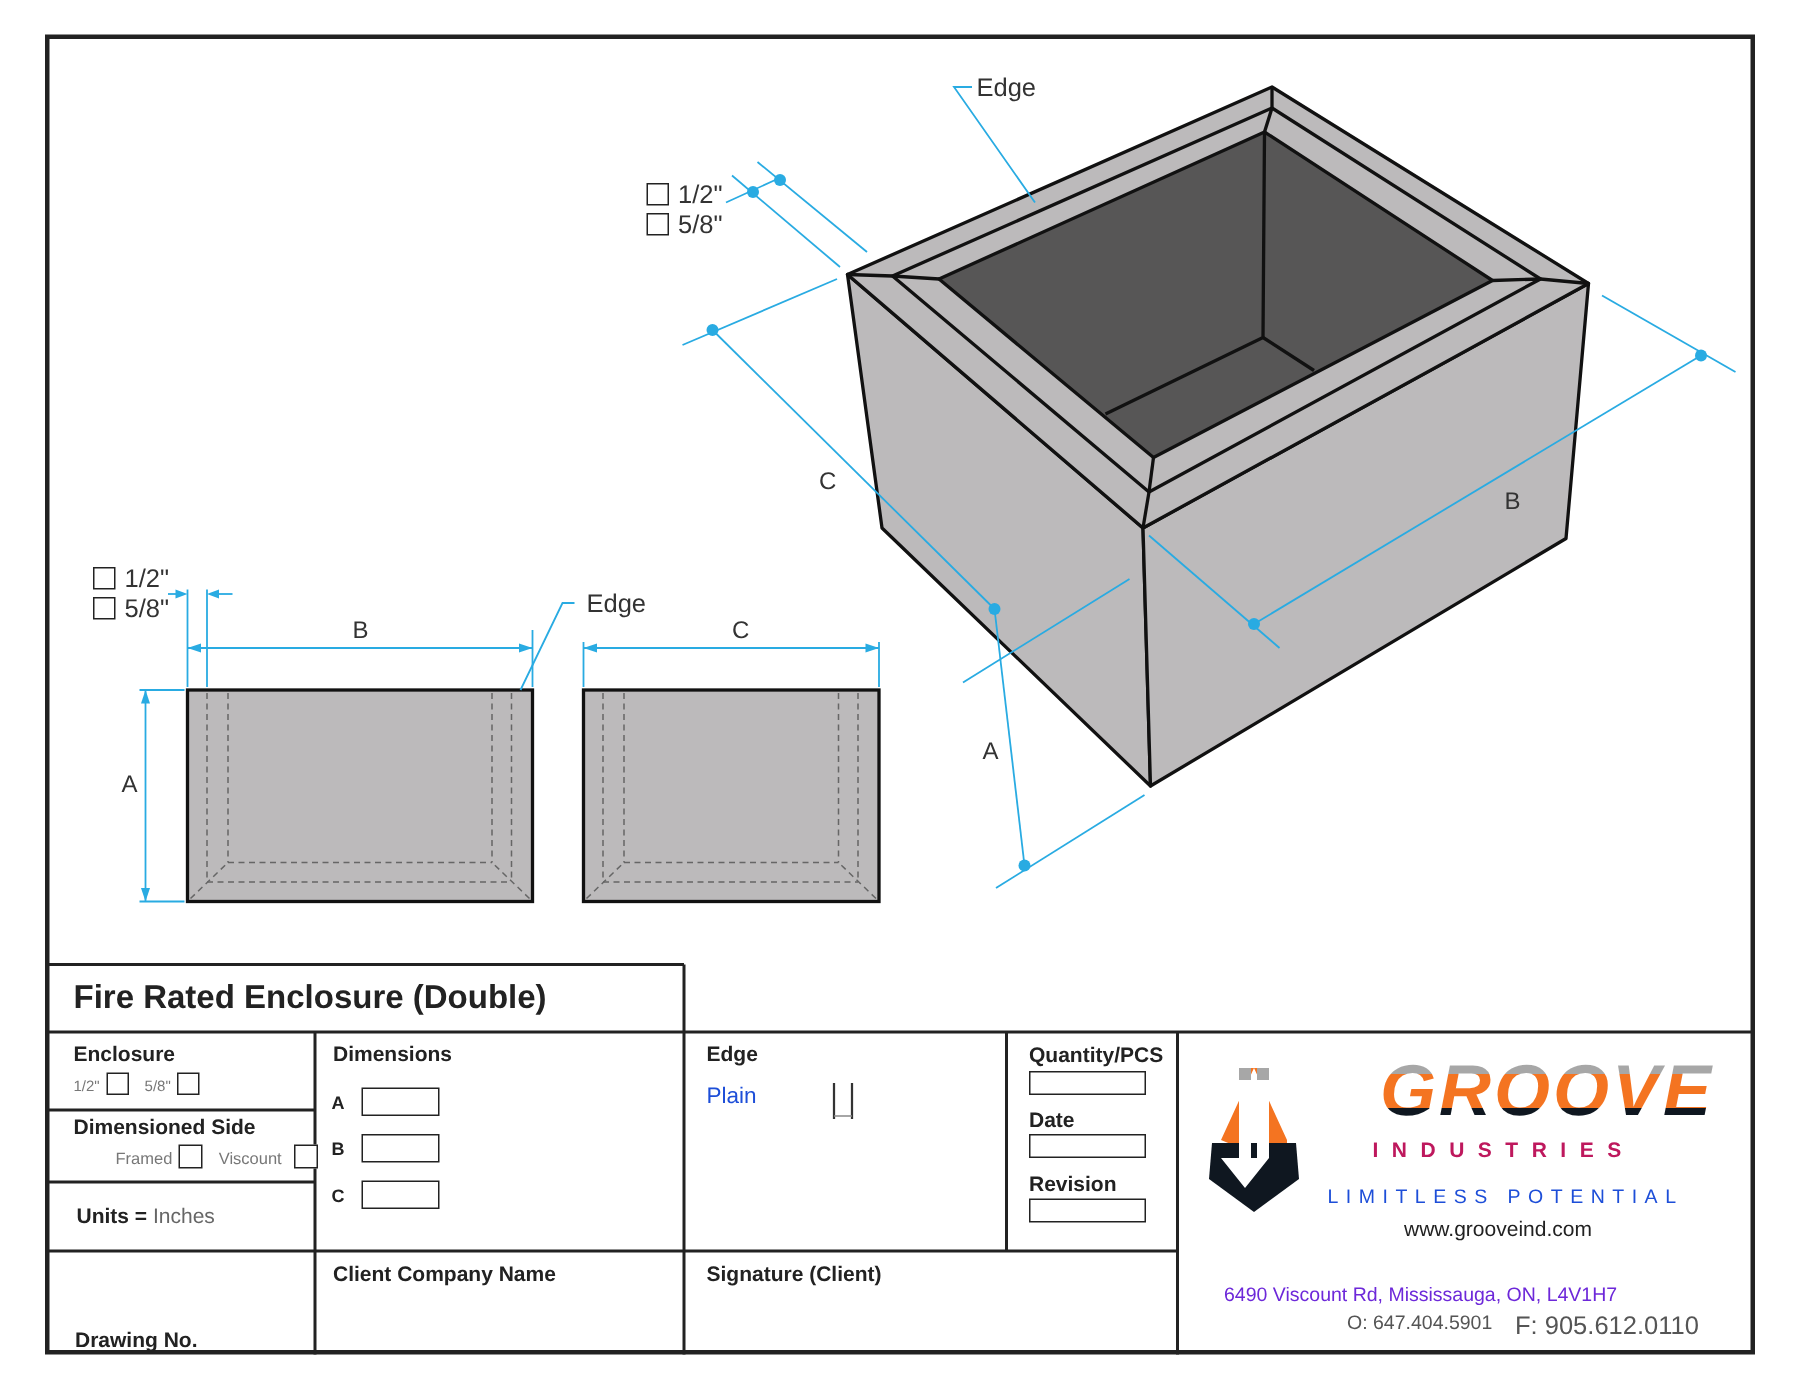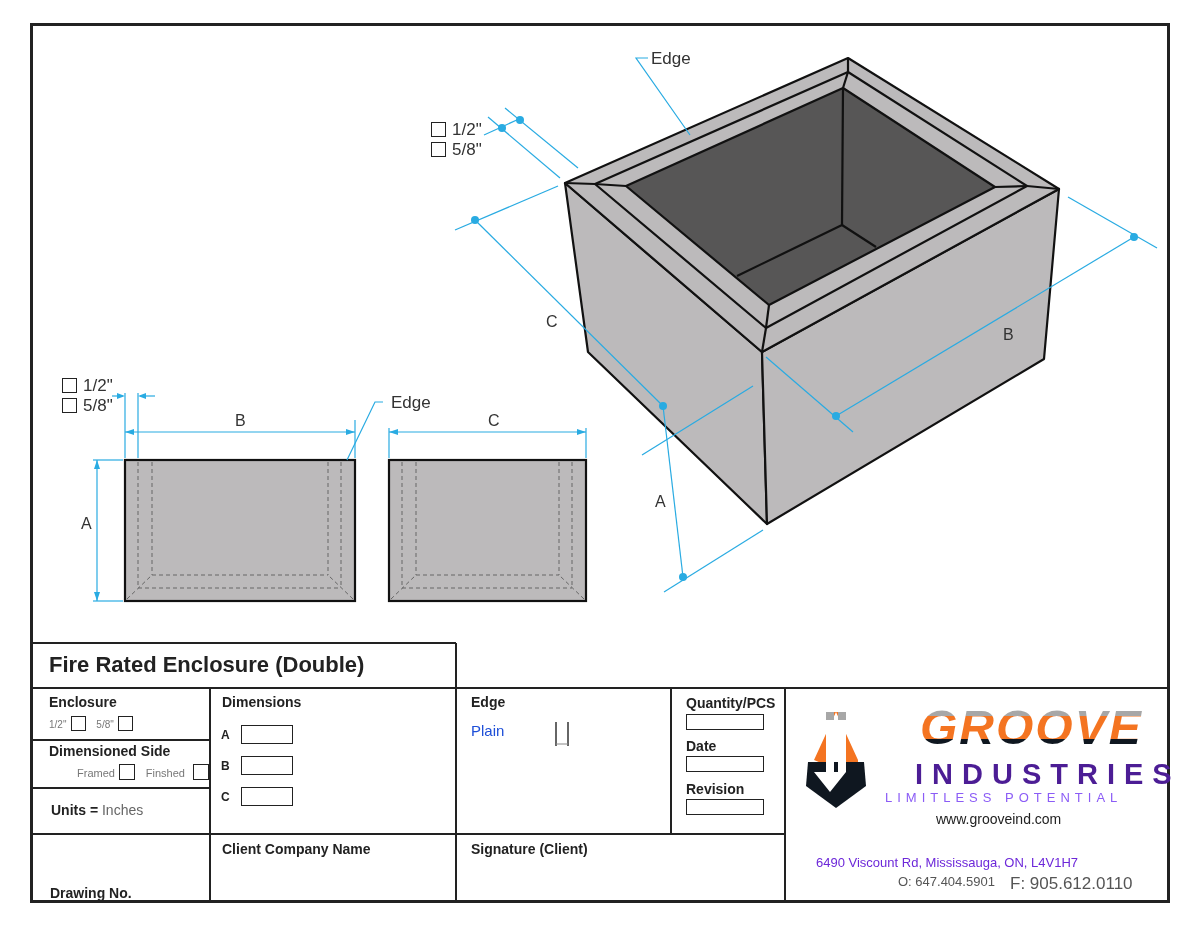"Finshed" span.small { text: Finshed -> Viscount }
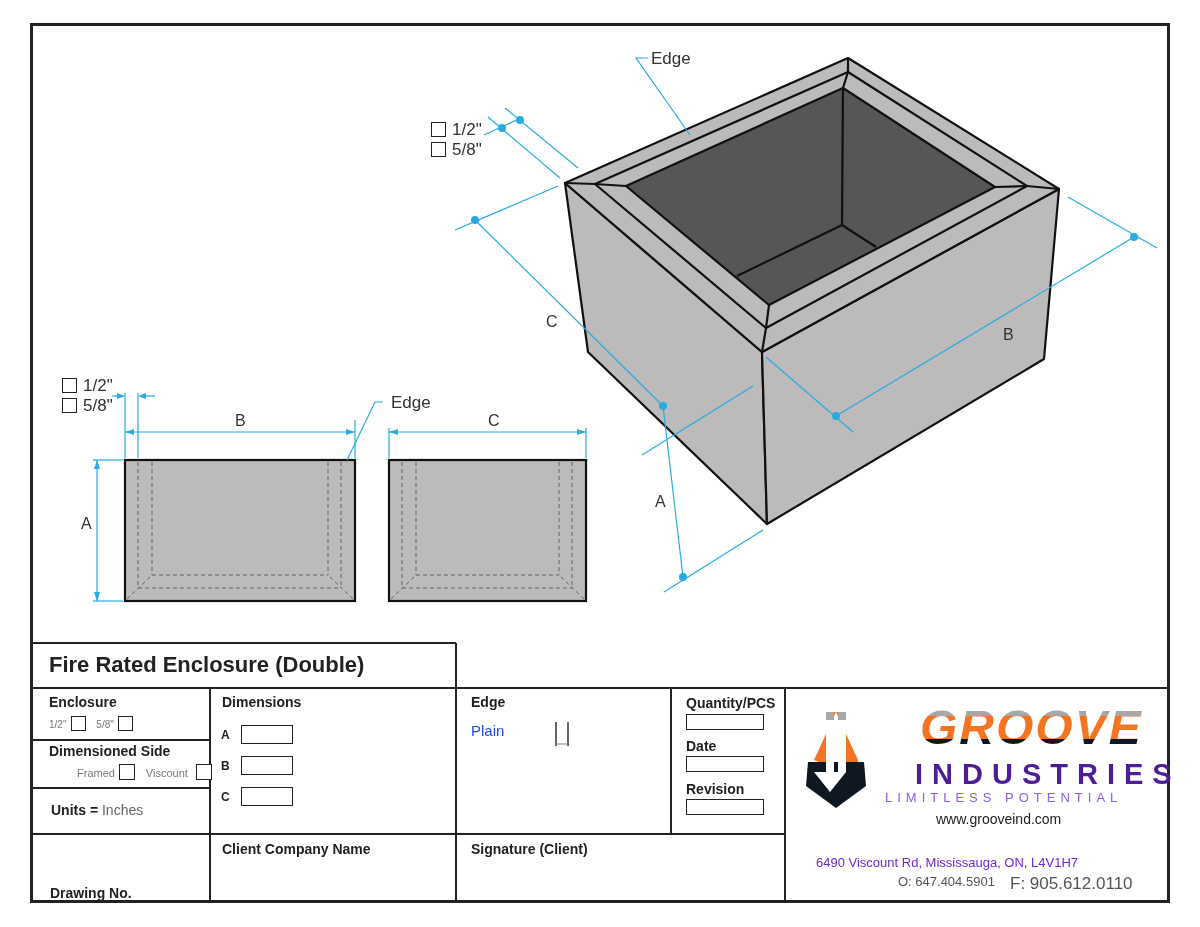"INDUSTRIES" div.logo-text { color: #4c1d95 -> #be185d; font-size: 29px -> 14px }
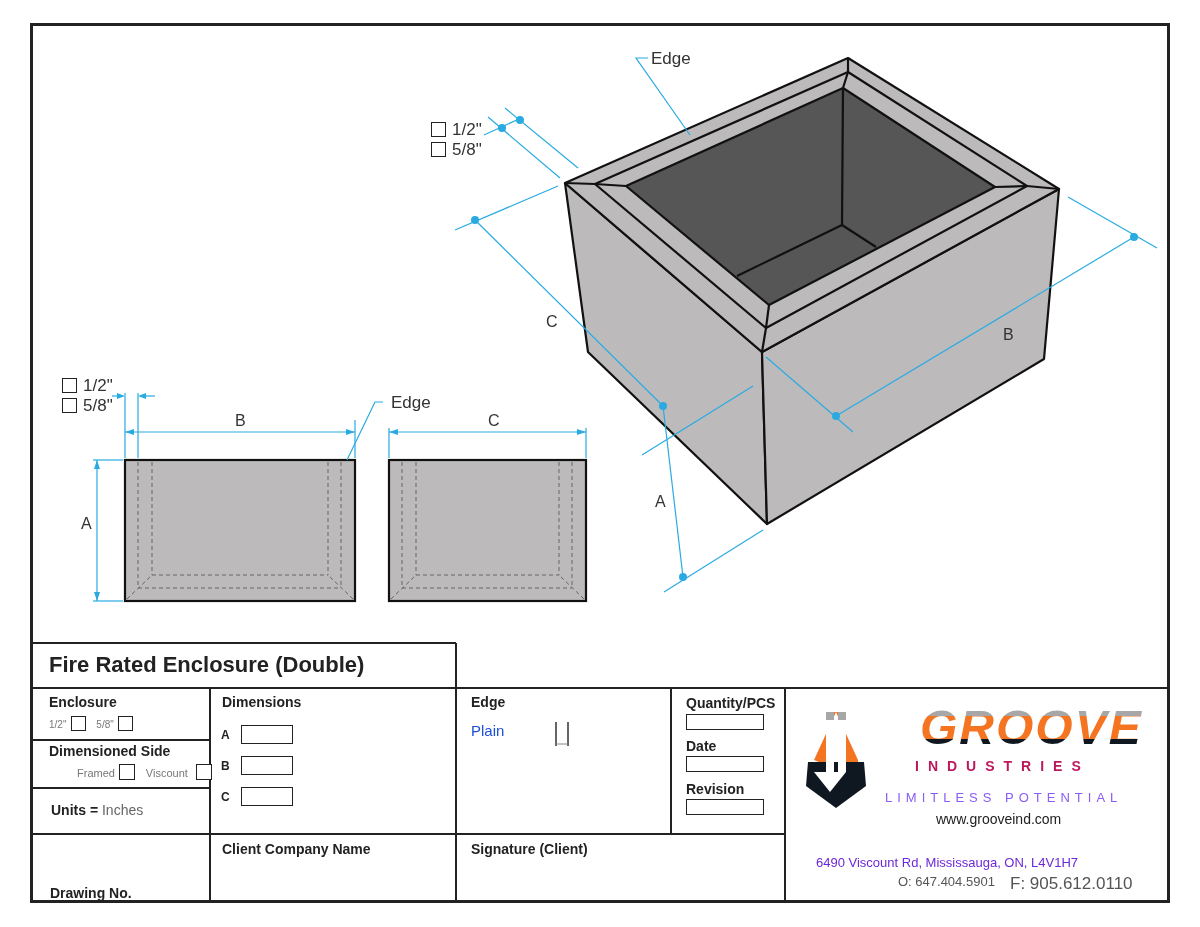"LIMITLESS POTENTIAL" div.logo-text { color: #8b5cf6 -> #1d4ed8 }
